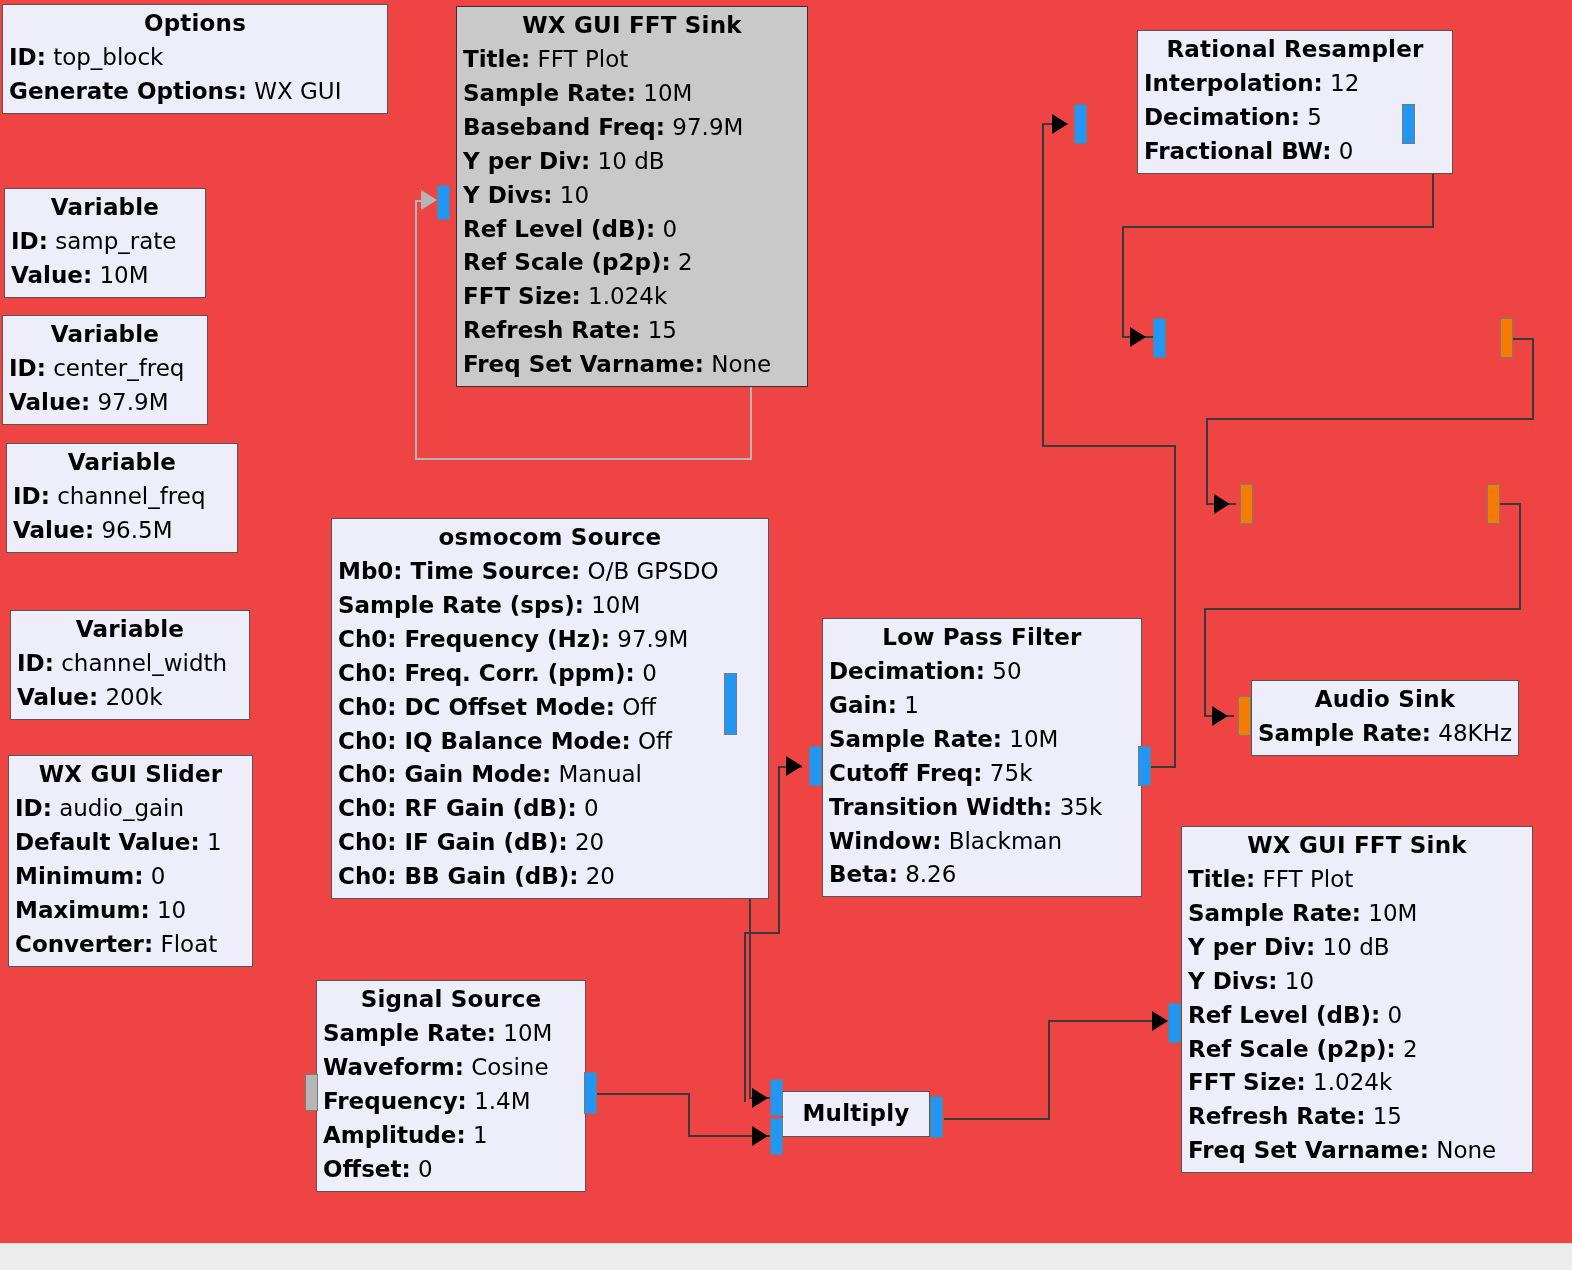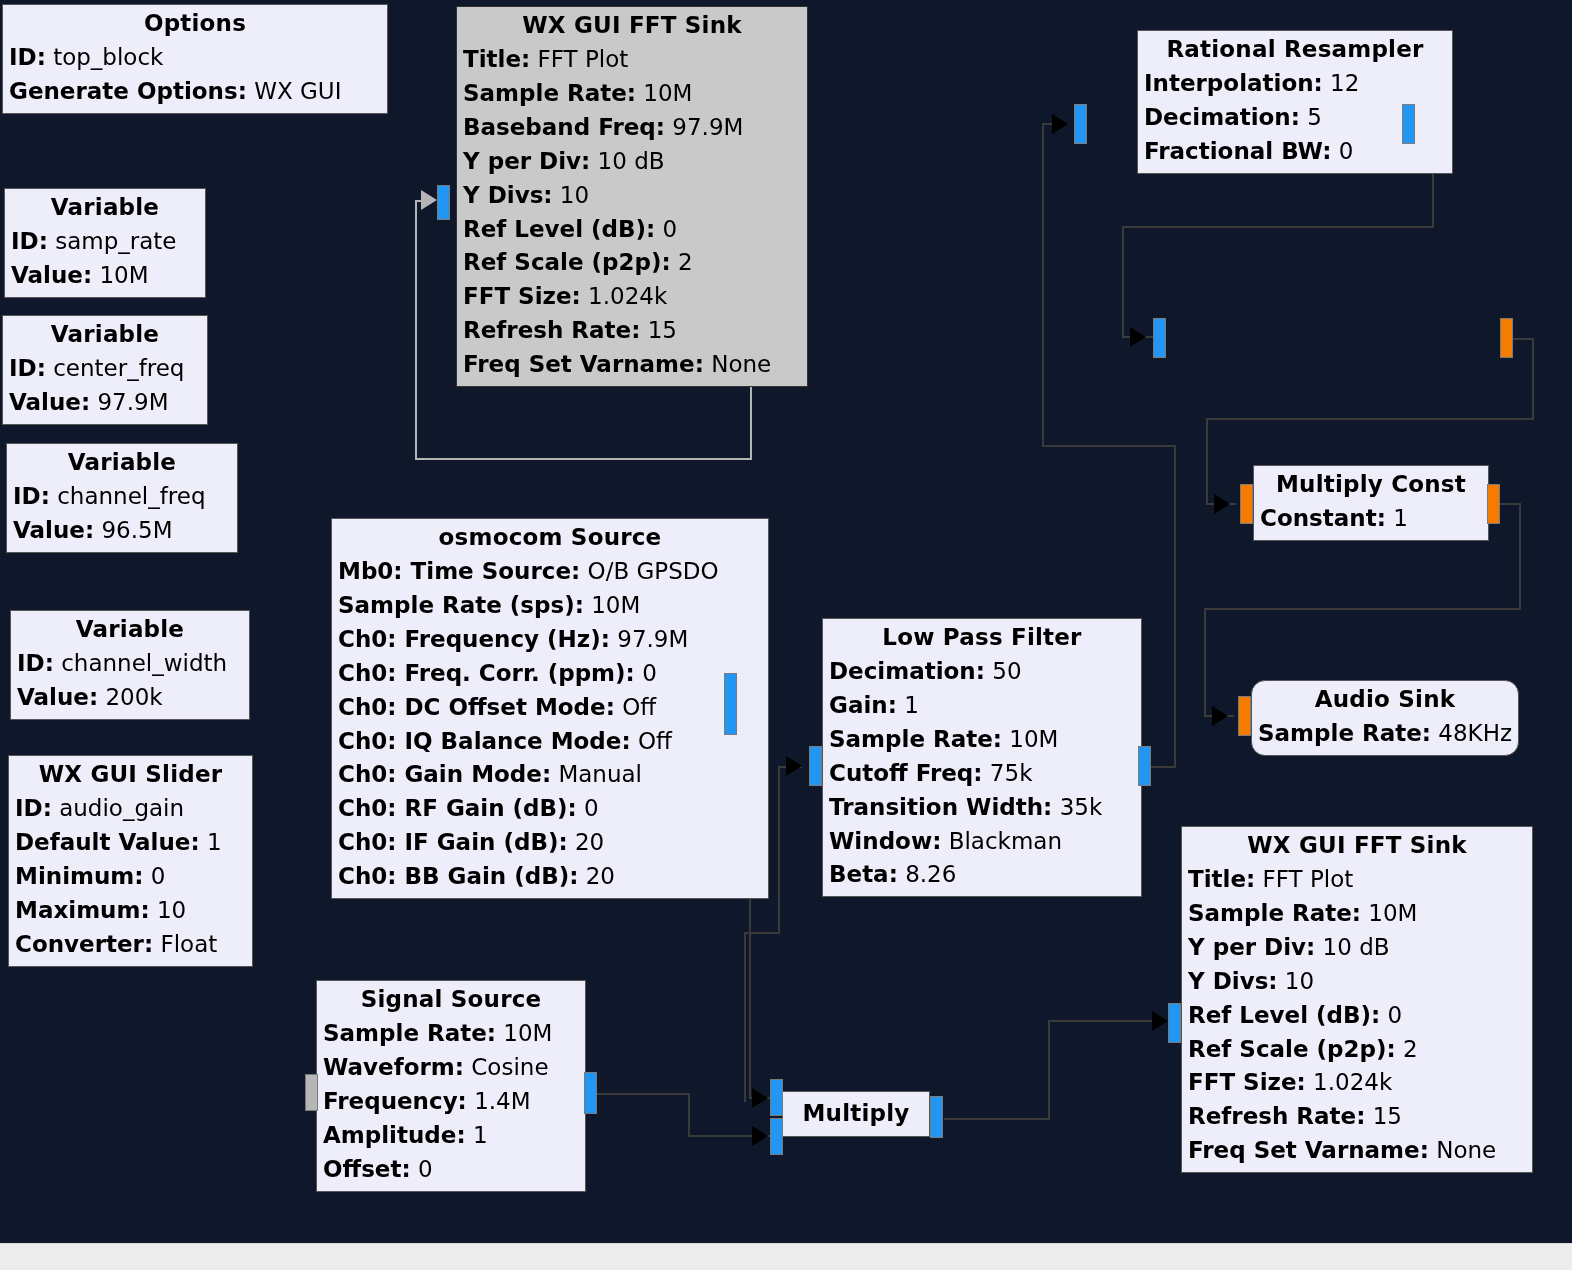"Options" #canvas { background: #0f172a -> #ef4444 }
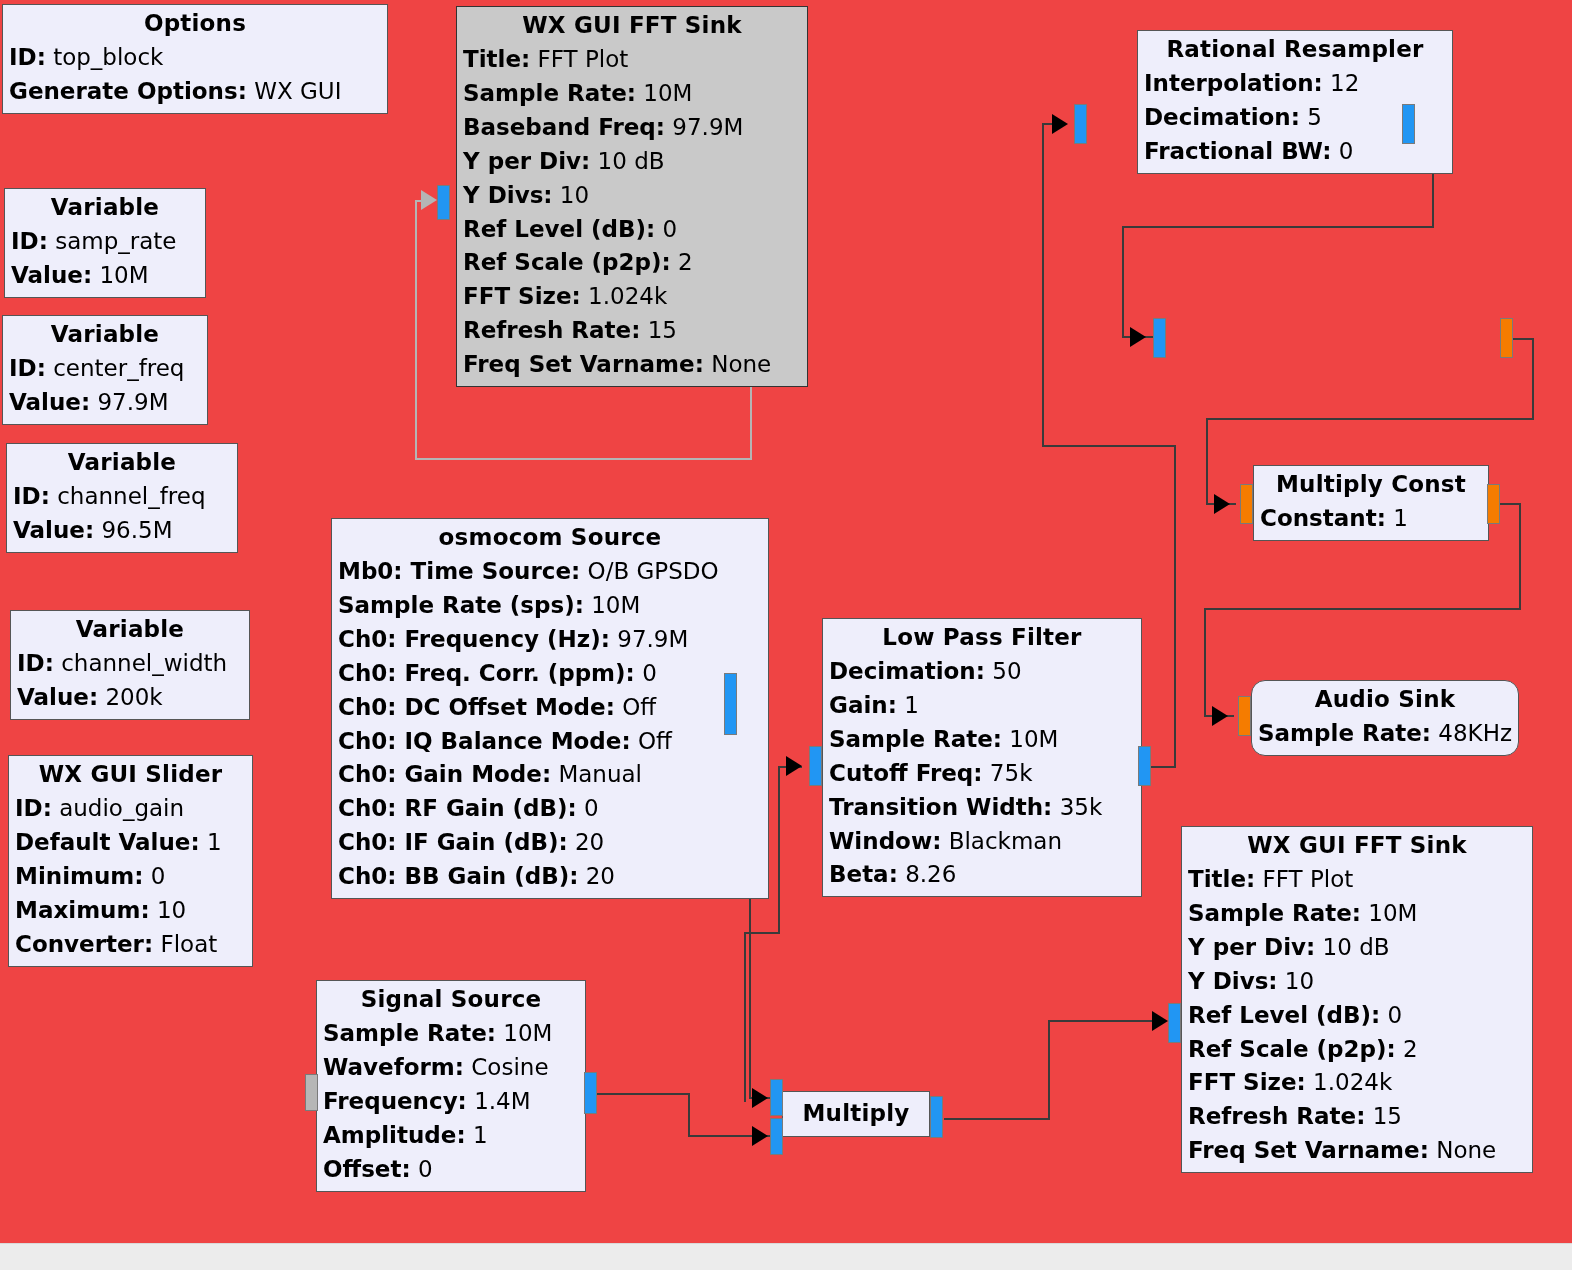"Multiply Const" div.block { html: <div> <span>Multiply Const</span> <span><span>Constant:</span> <span>1</span></span> </div> -> none }
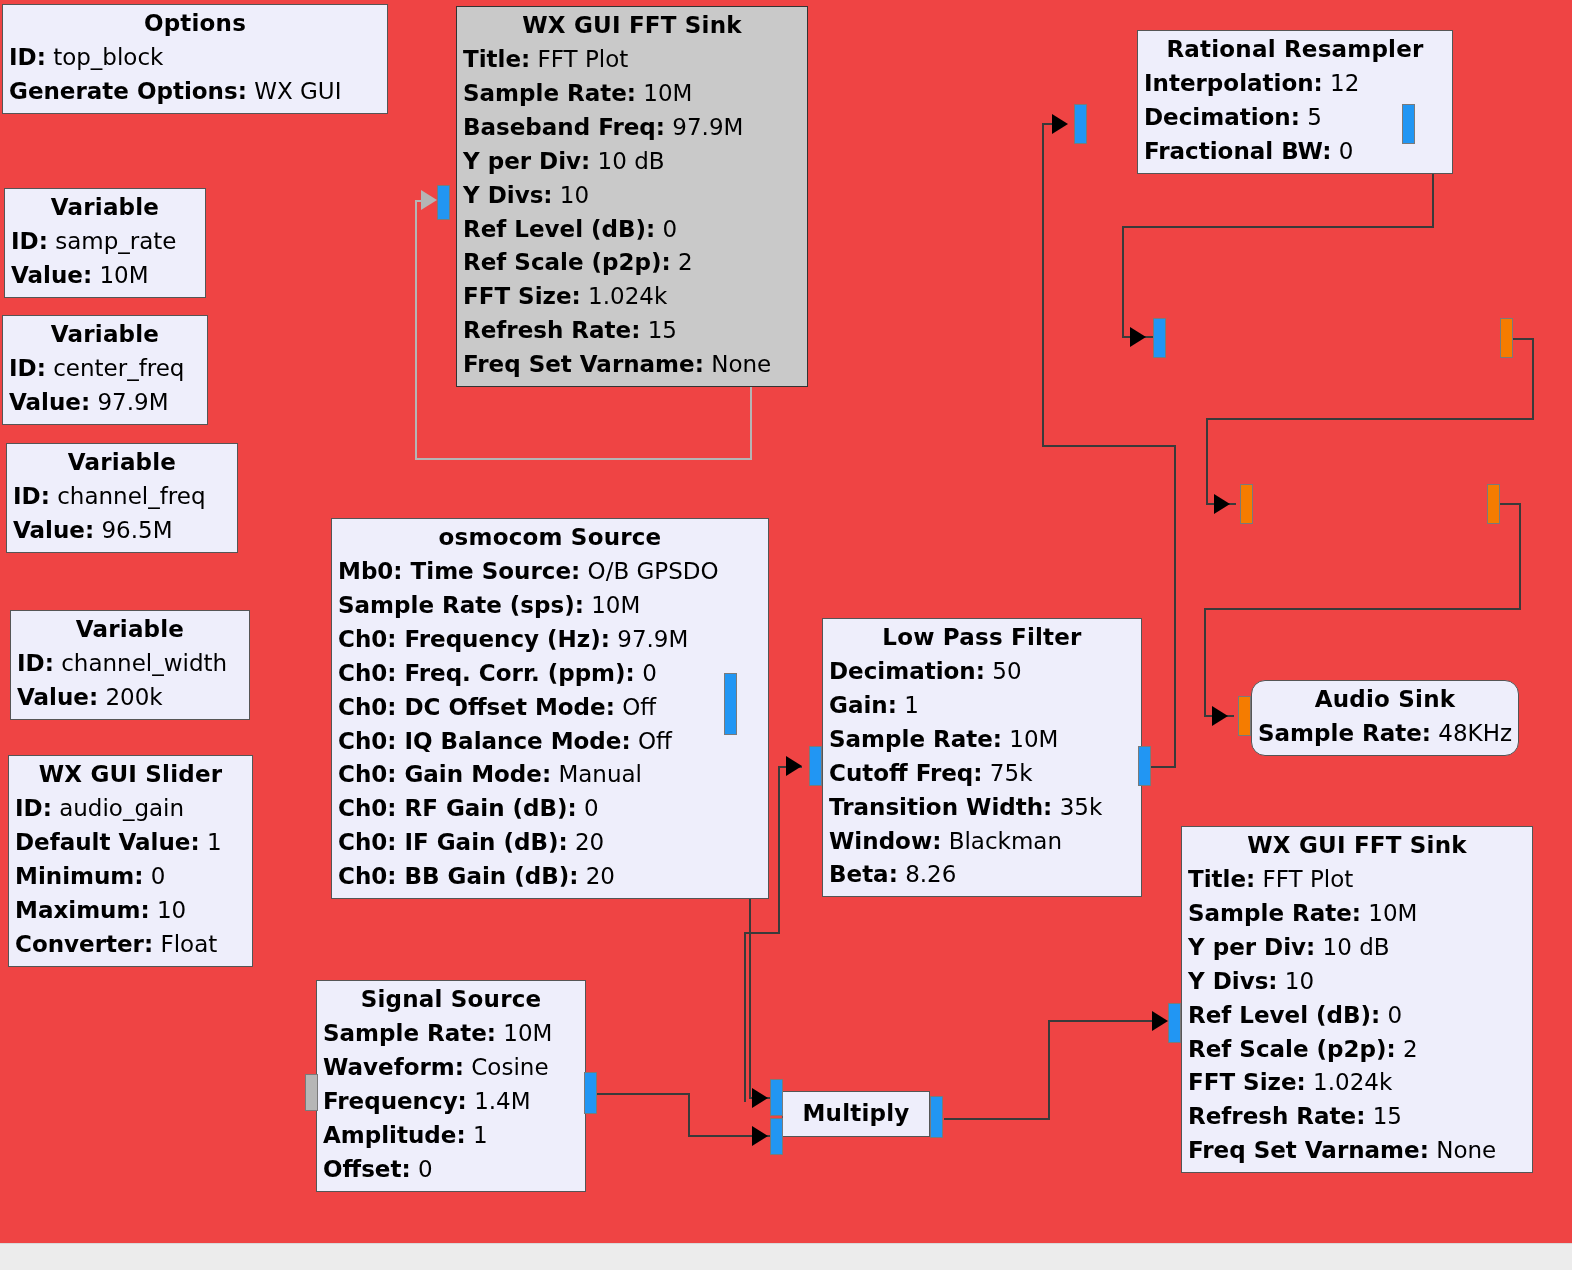"Audio Sink" div.block { border-radius: 14px -> none }
